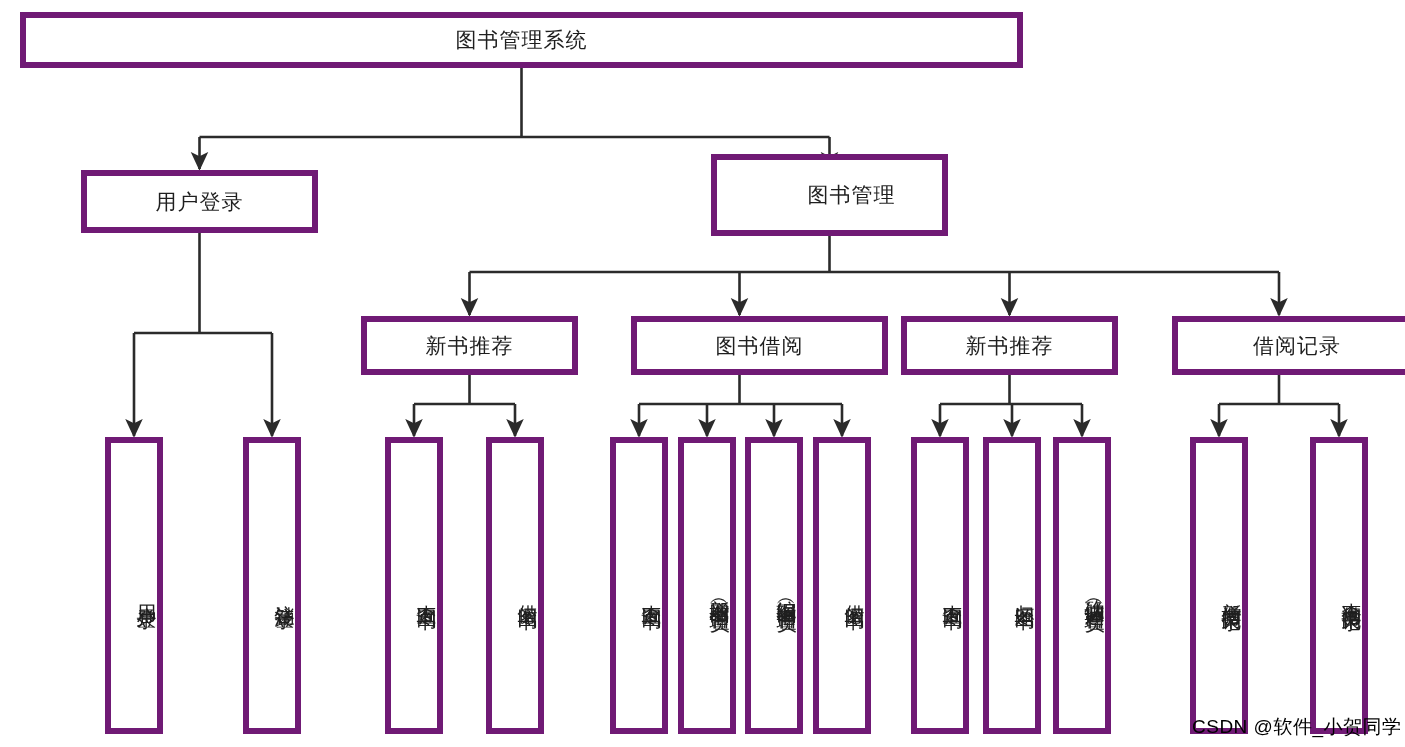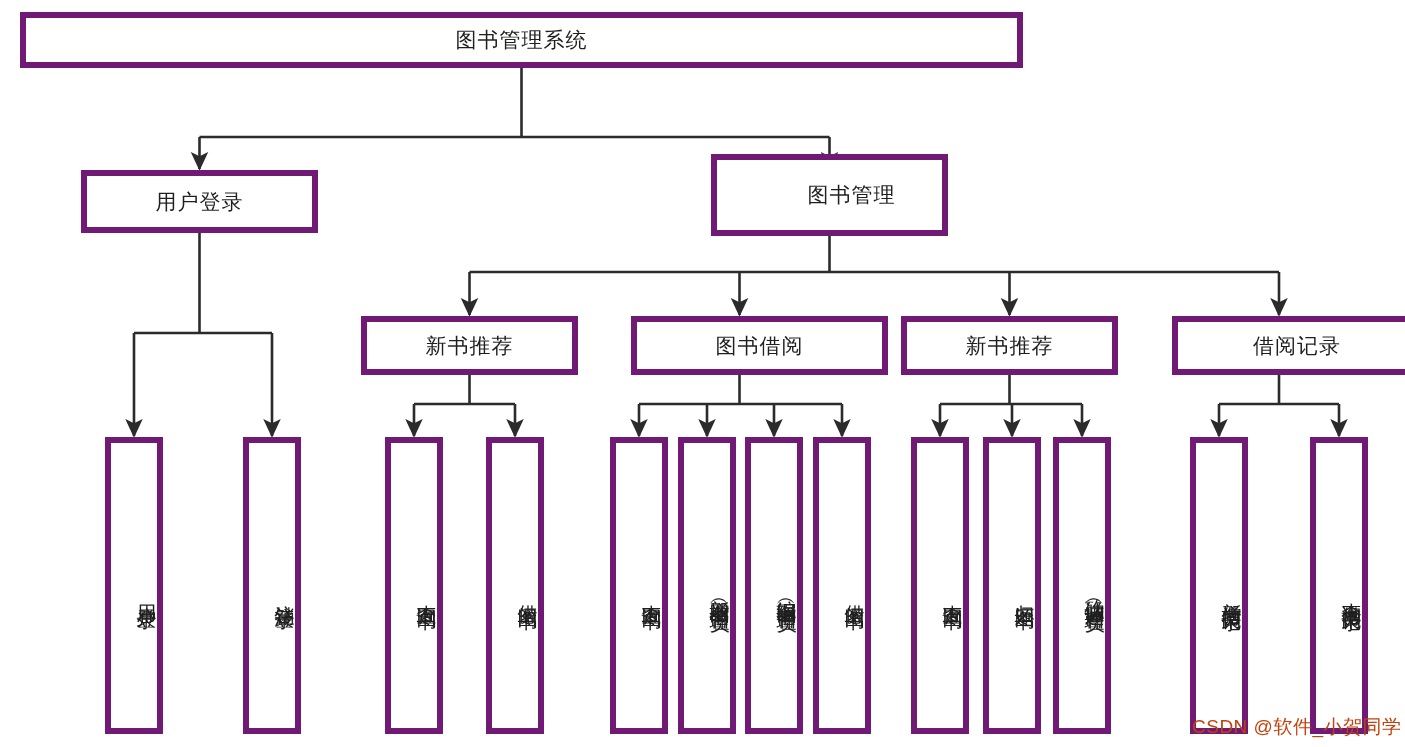"CSDN @软件_小贺同学" .watermark { color: #c2410c -> #000000 }
